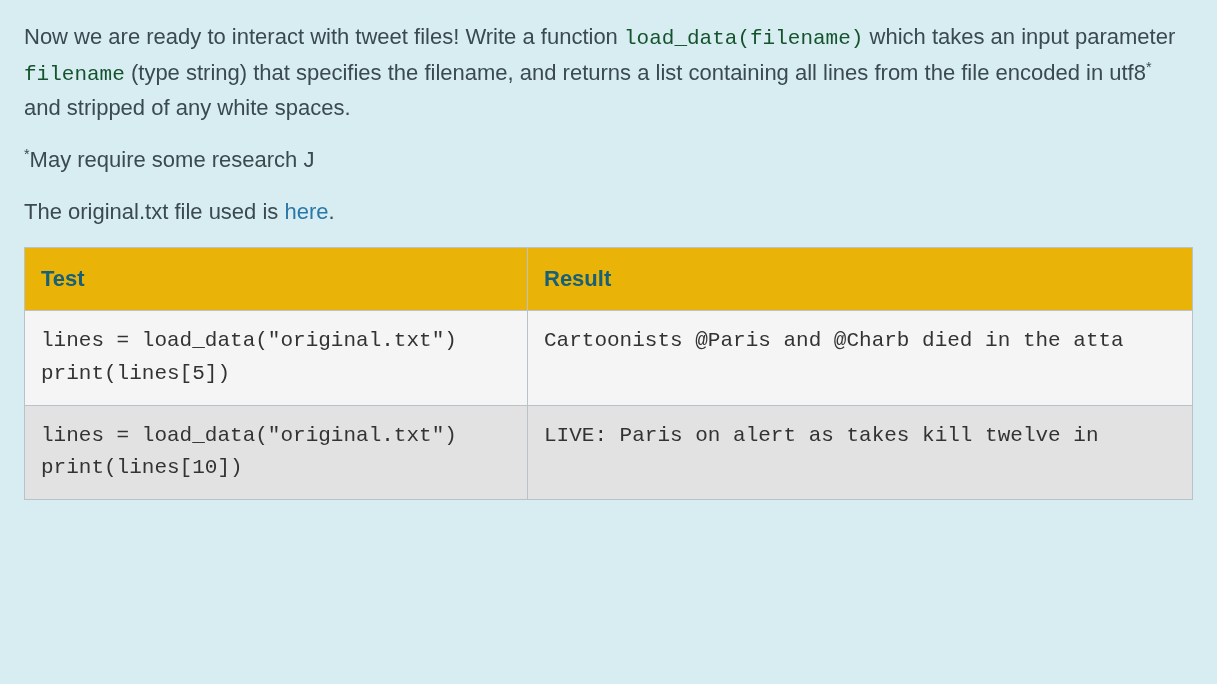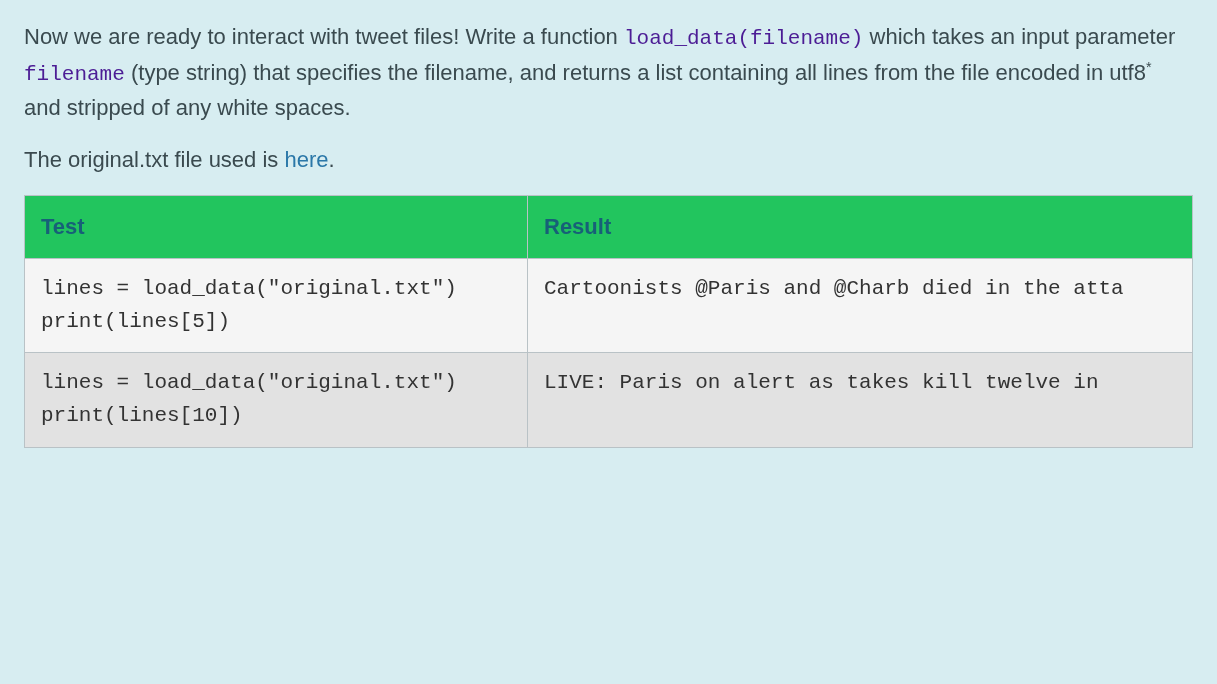"load_data(filename)" .code-inline { color: #4c1d95 -> #14532d }
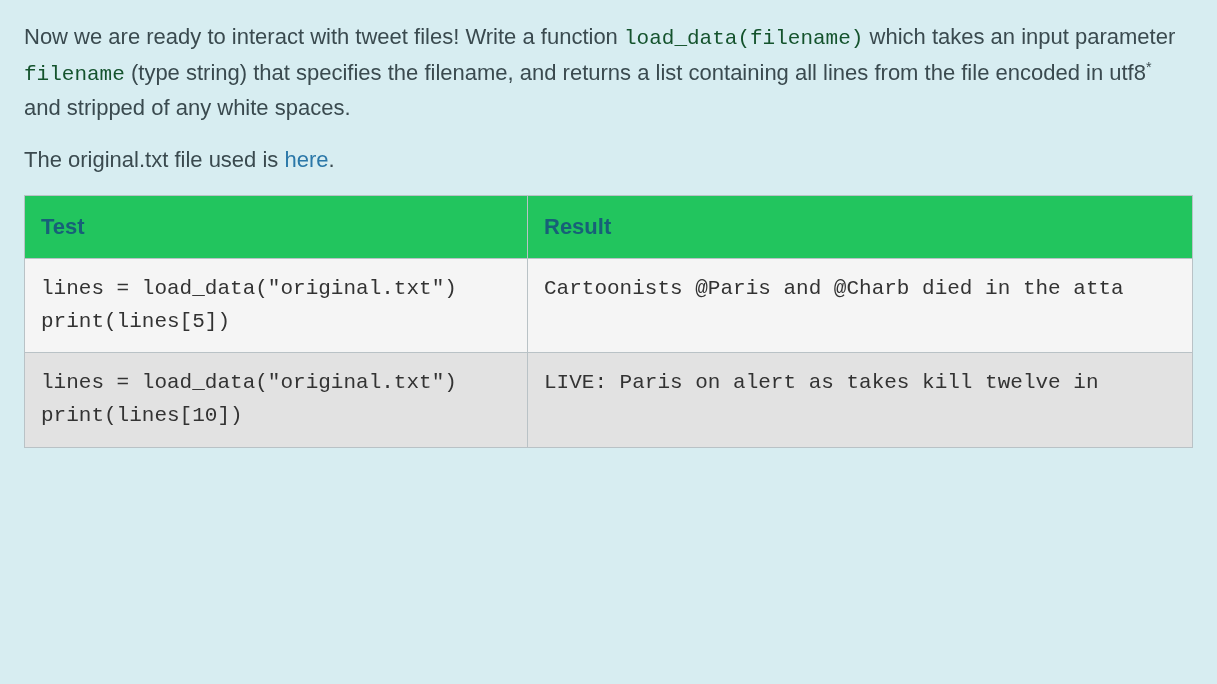"*May require some research J" p { html: none -> <p> <span>*</span><span>May require some research J</span> </p> }
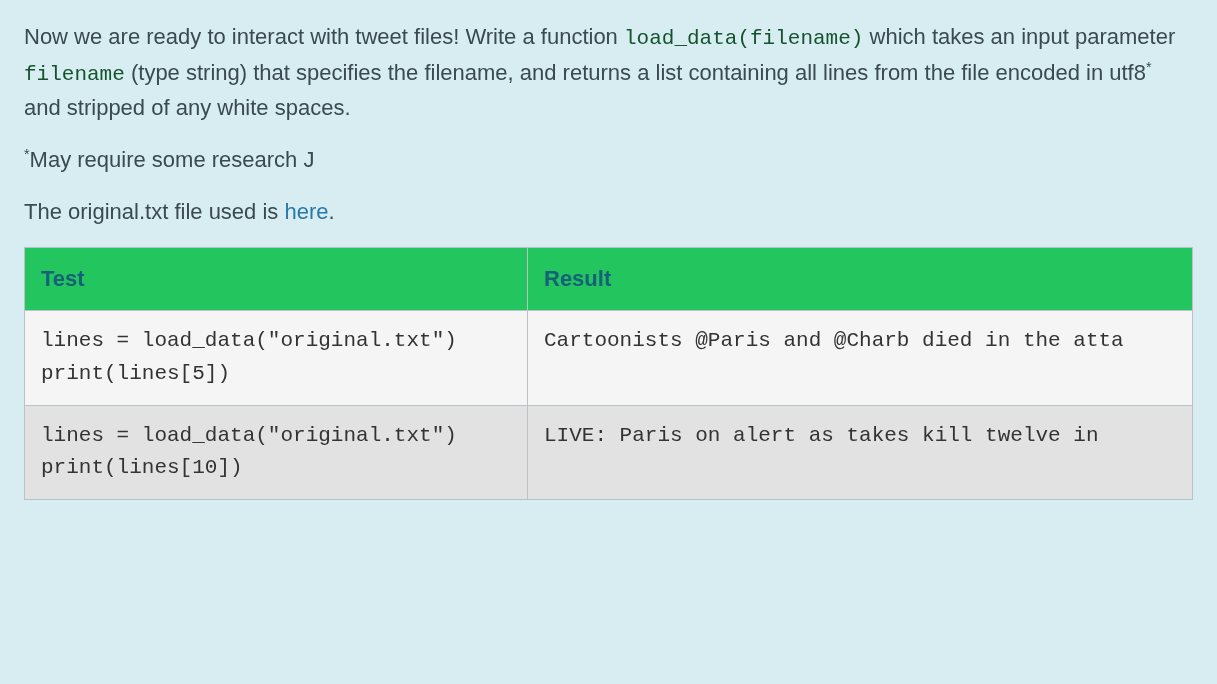"Test" table.example th { background: #22c55e -> #eab308 }
